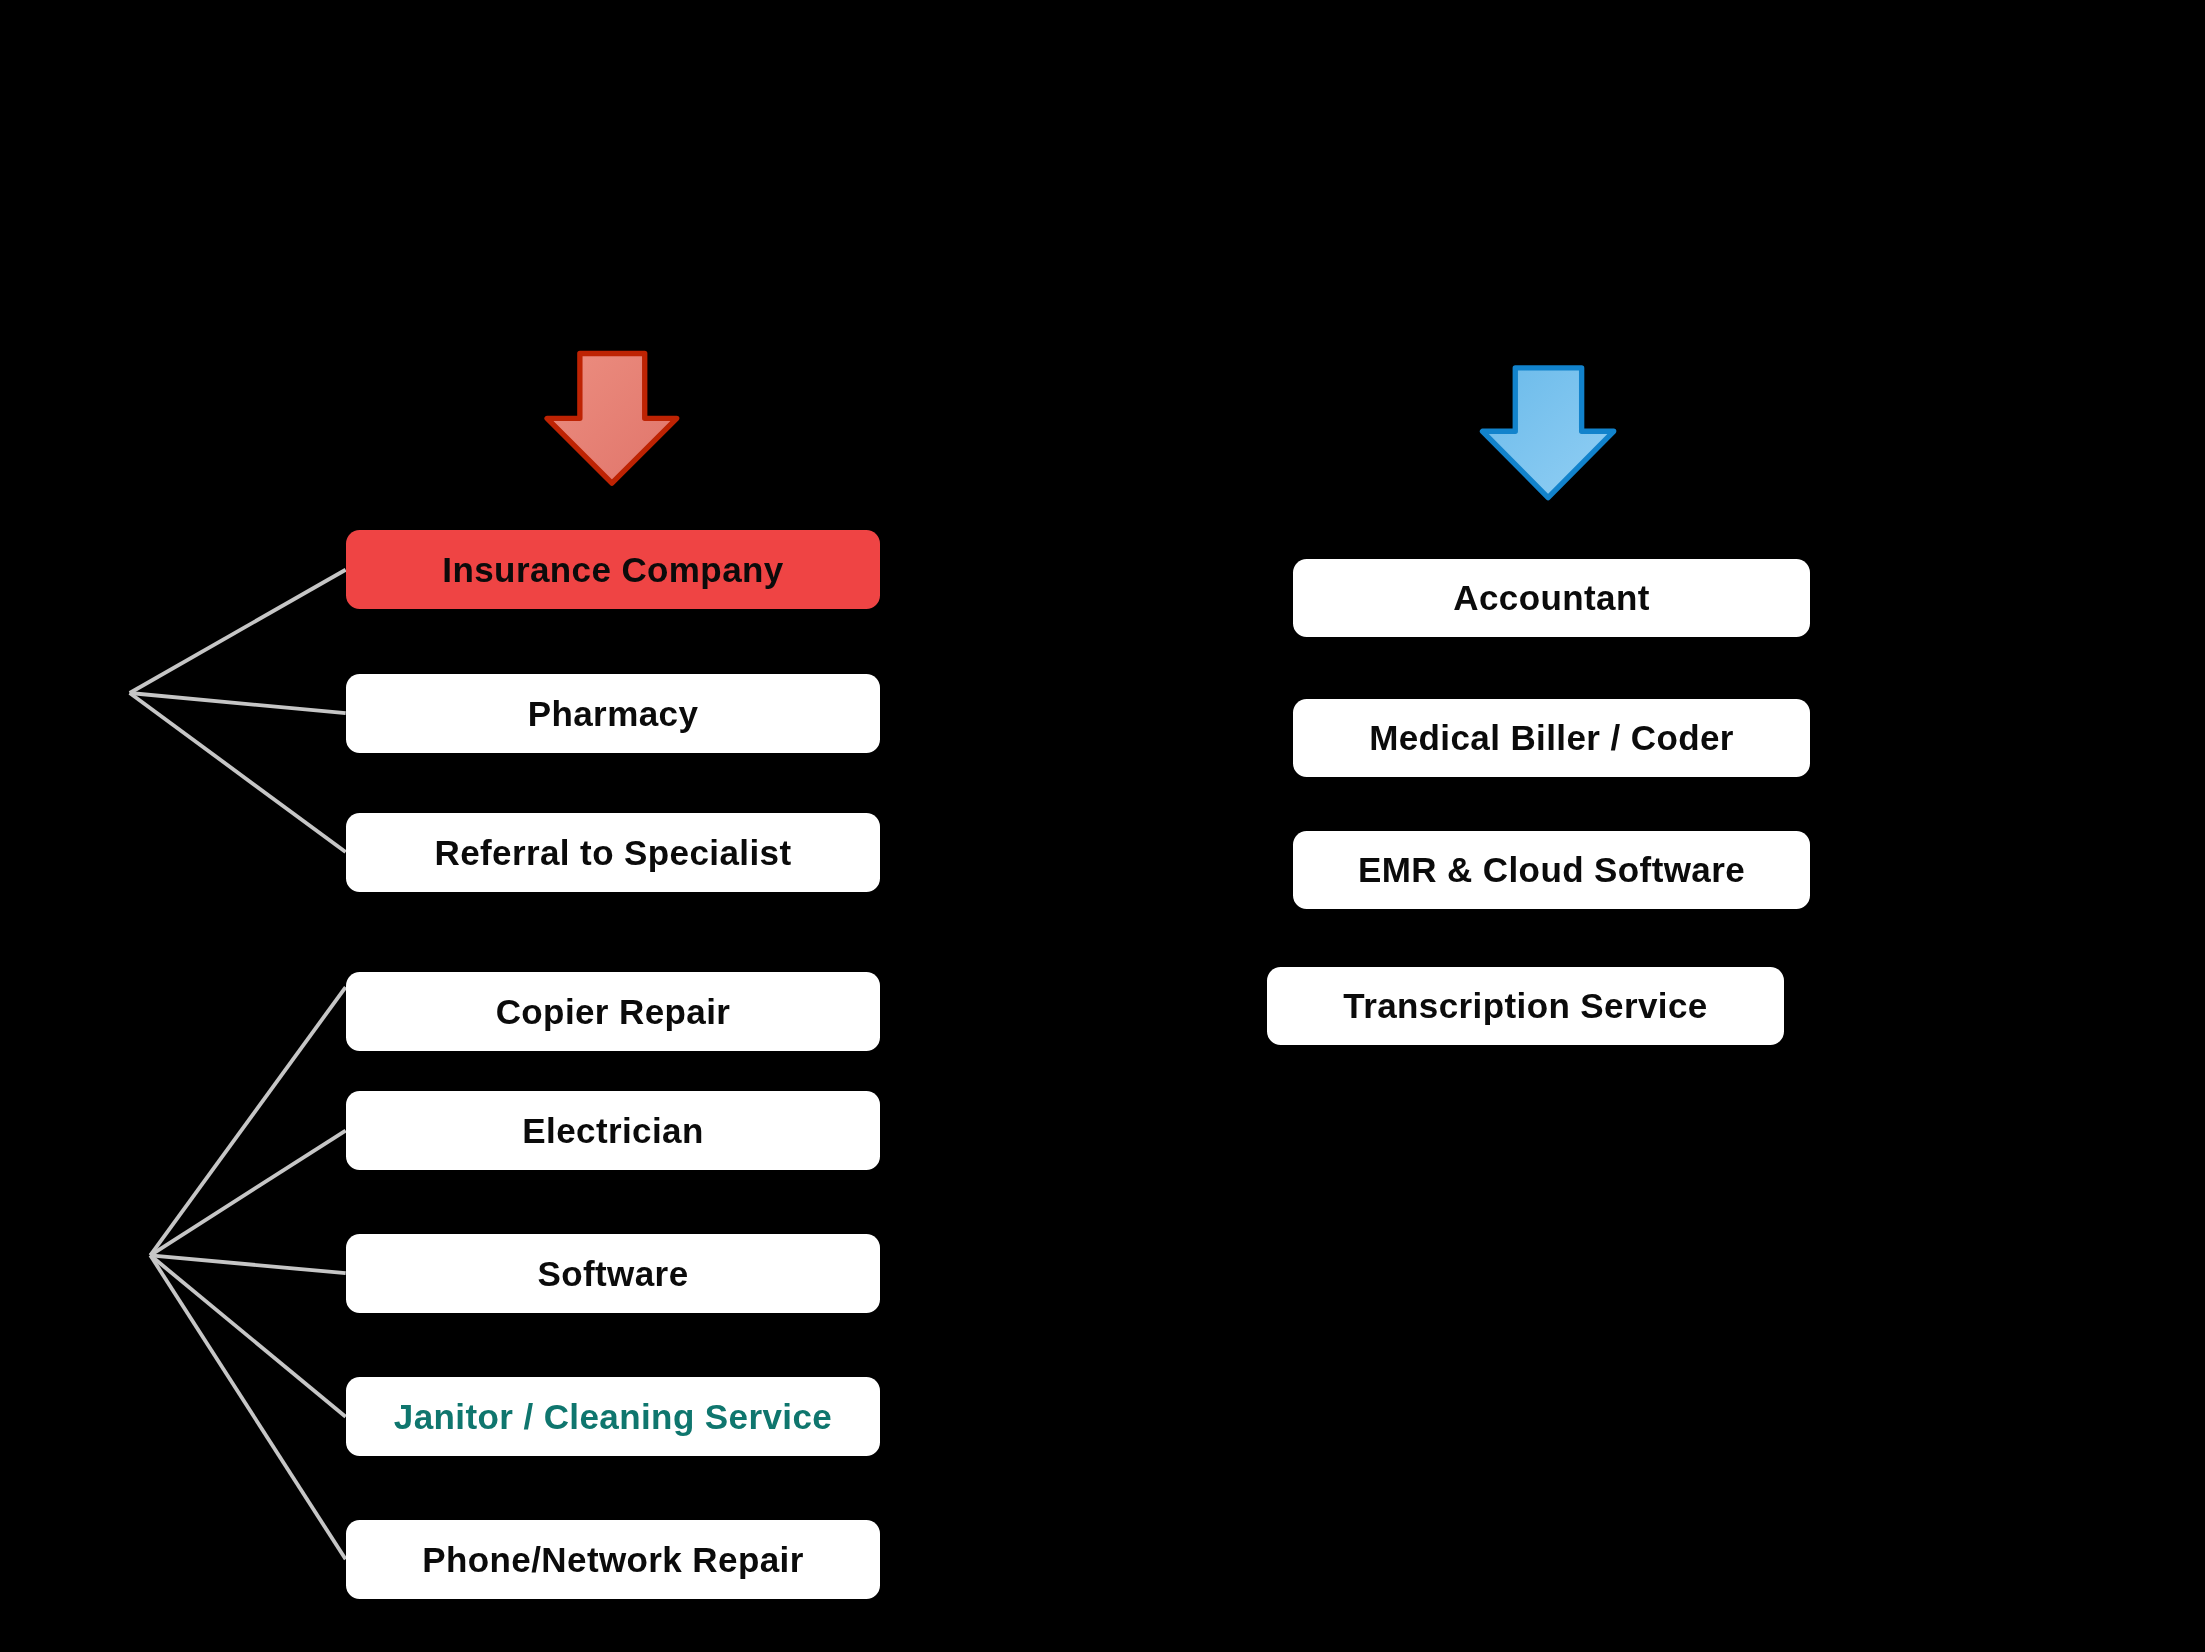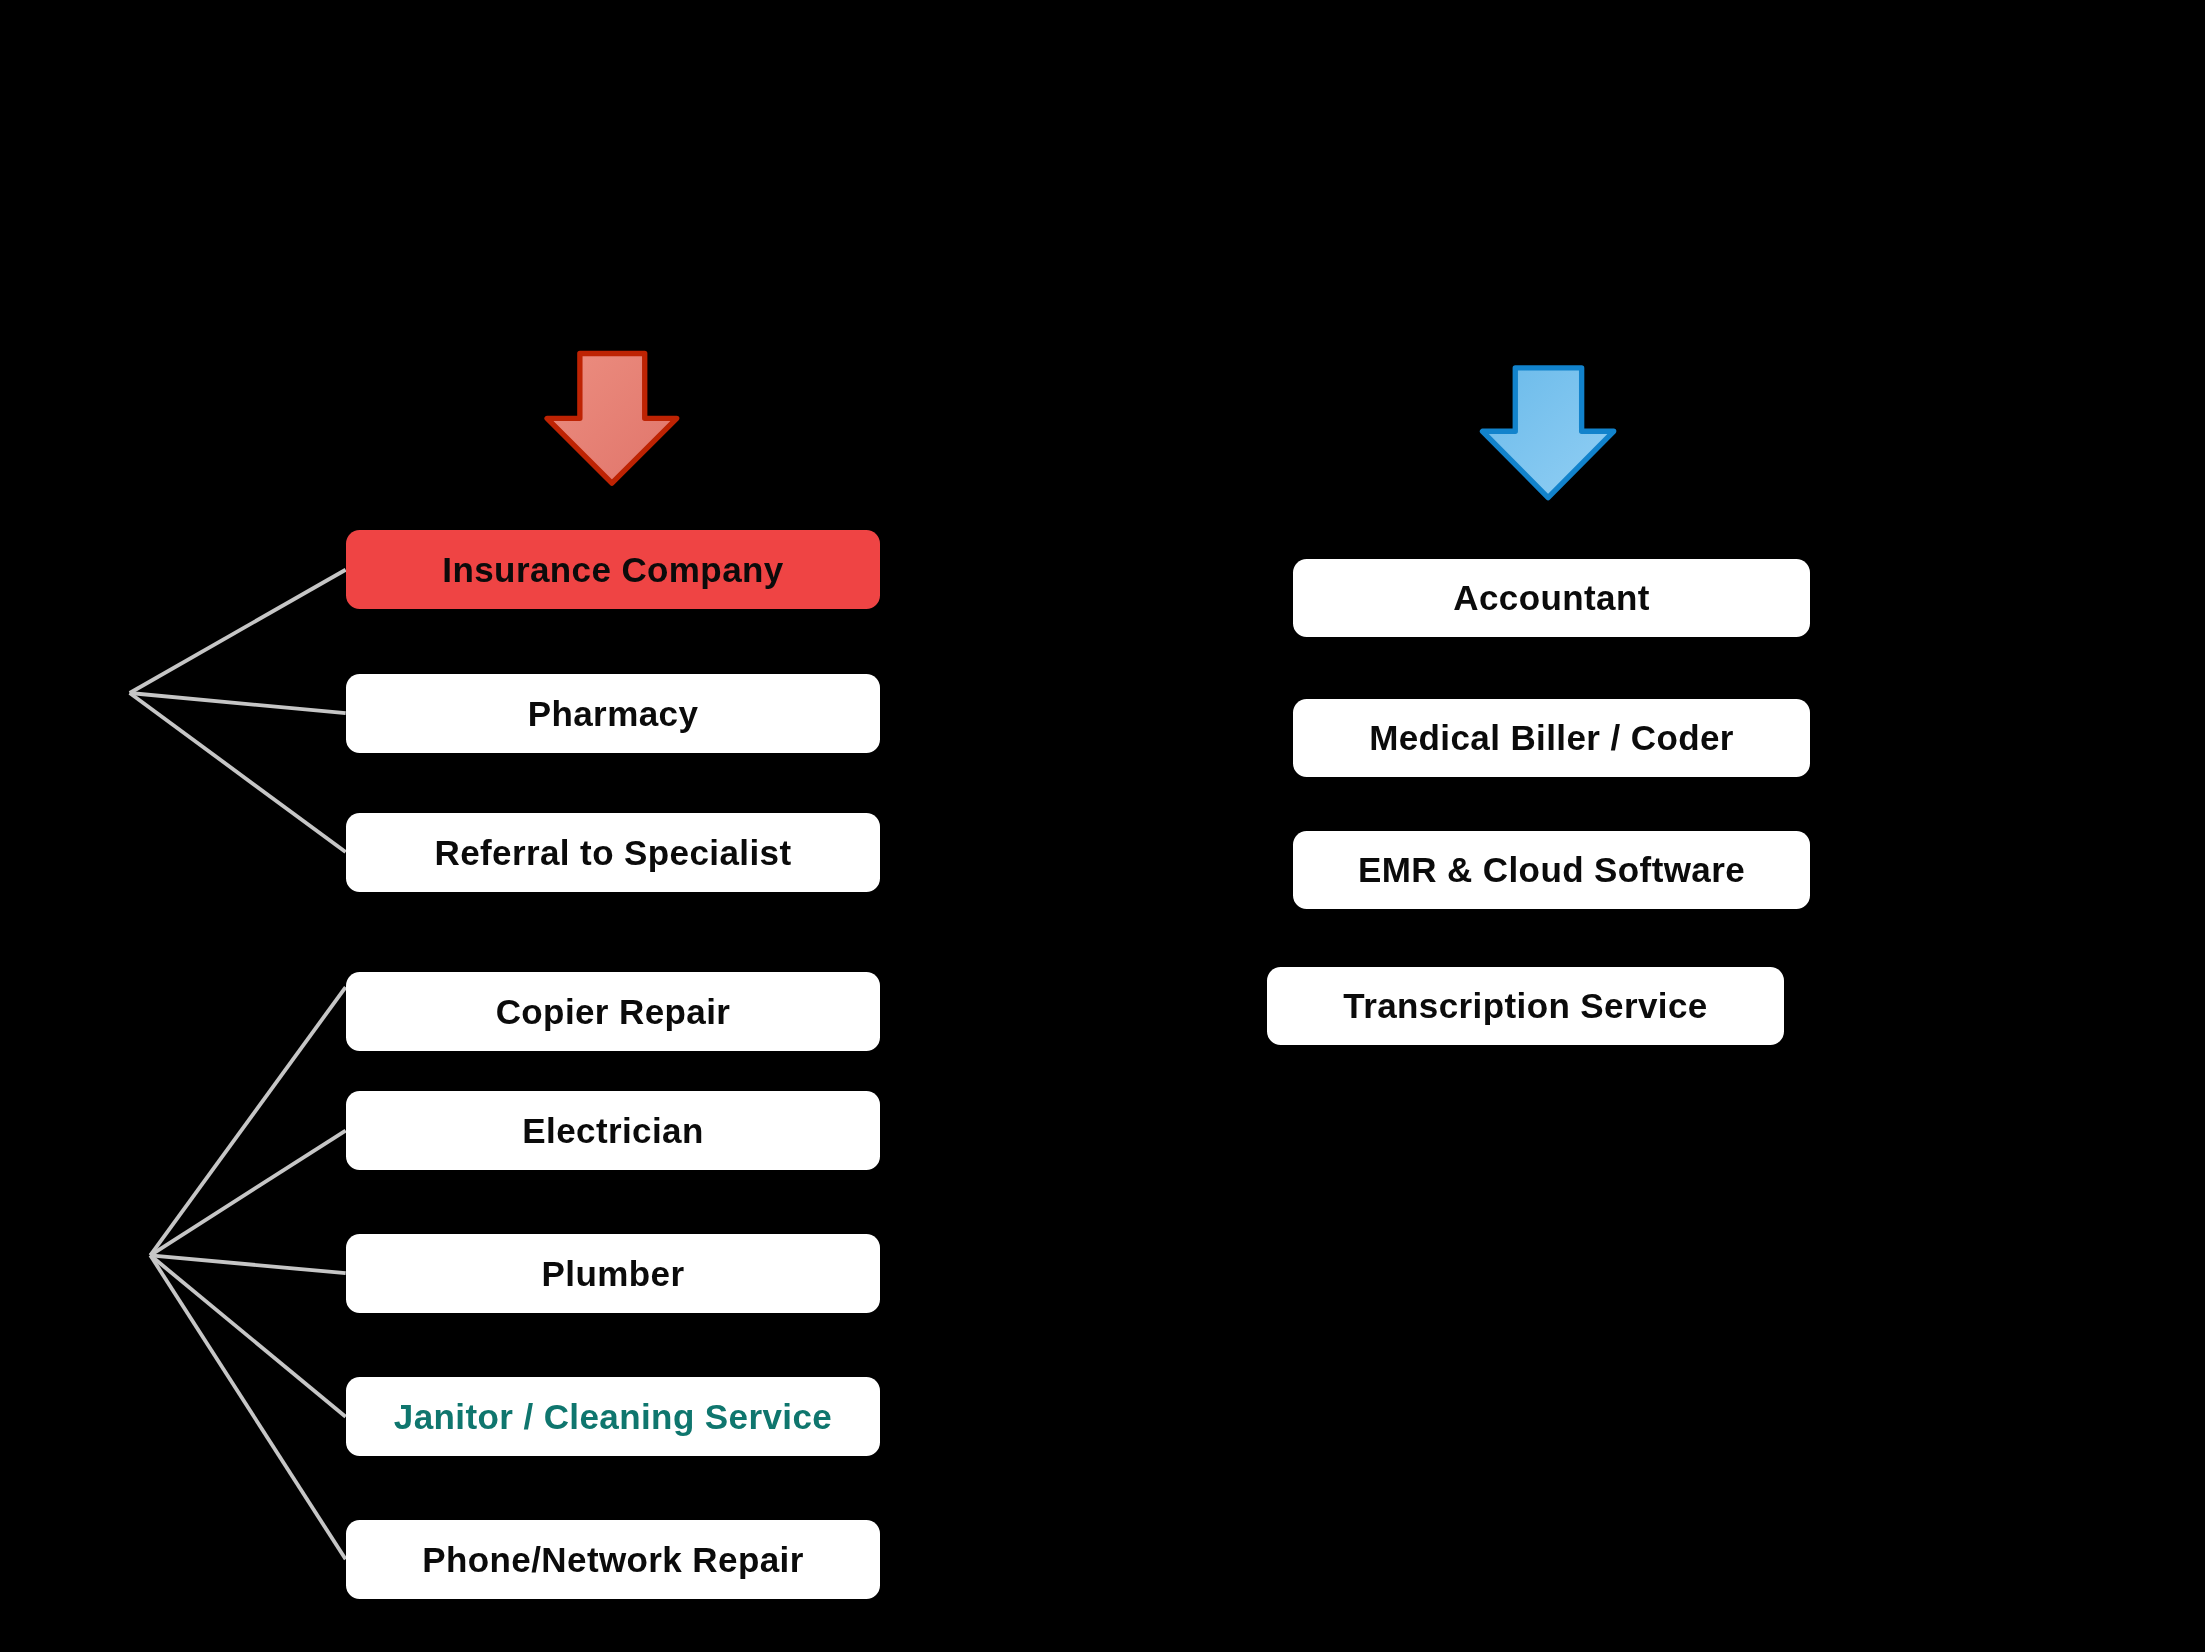"Plumber" span { text: Plumber -> Software }
